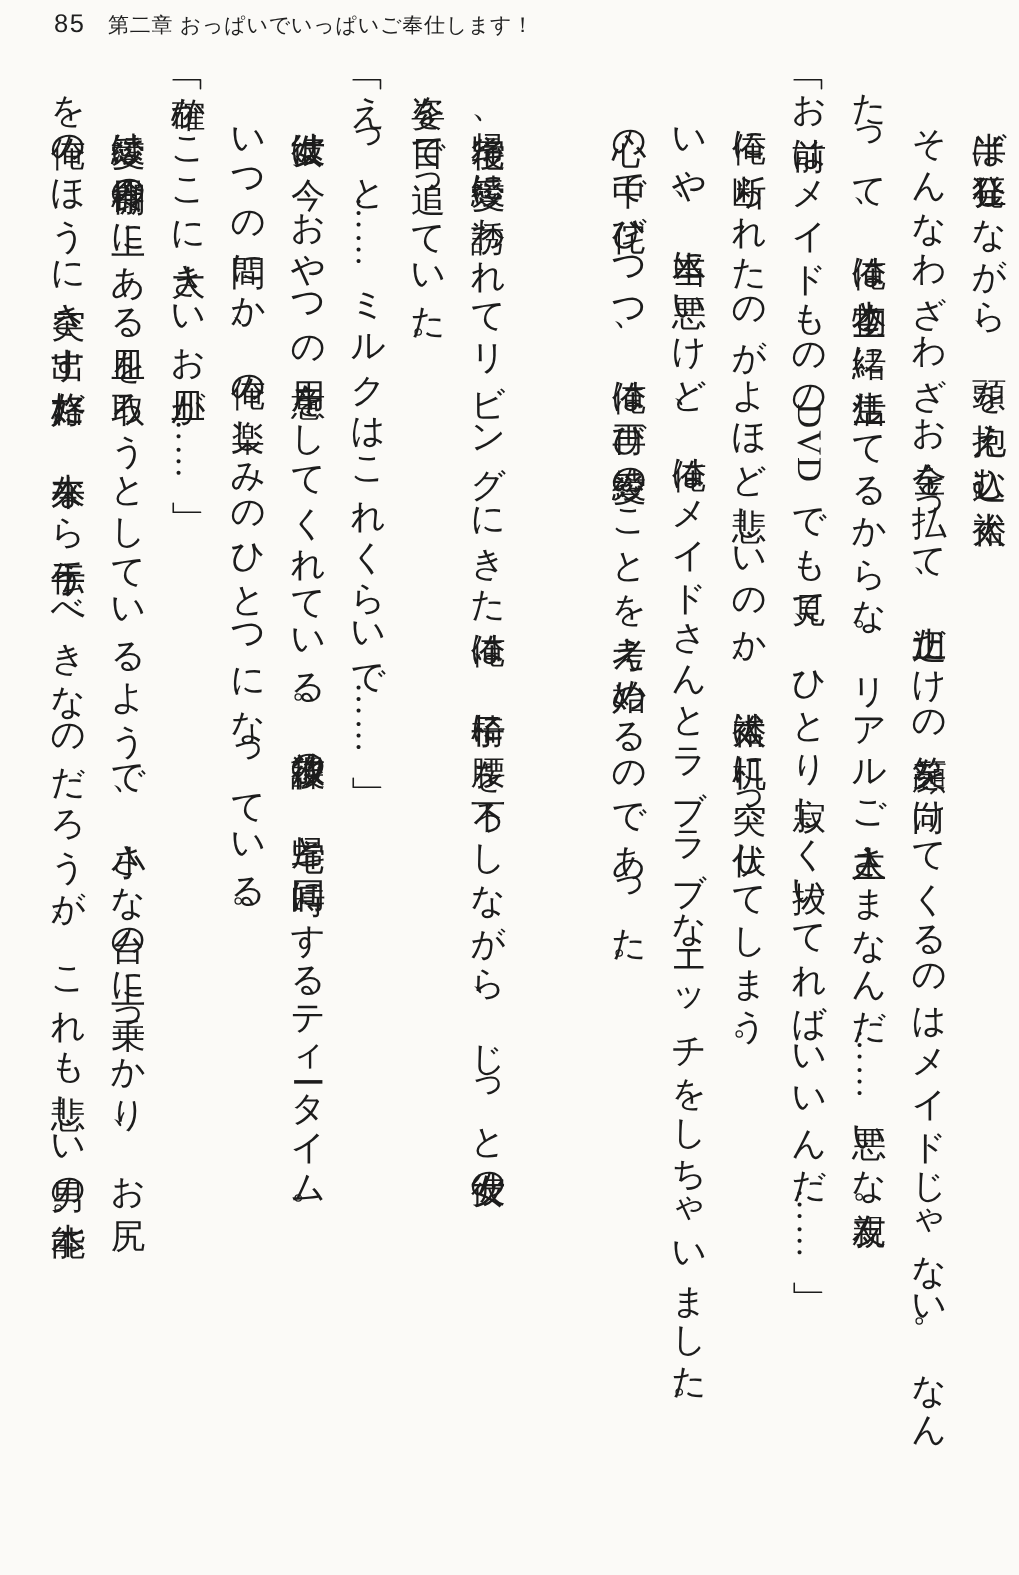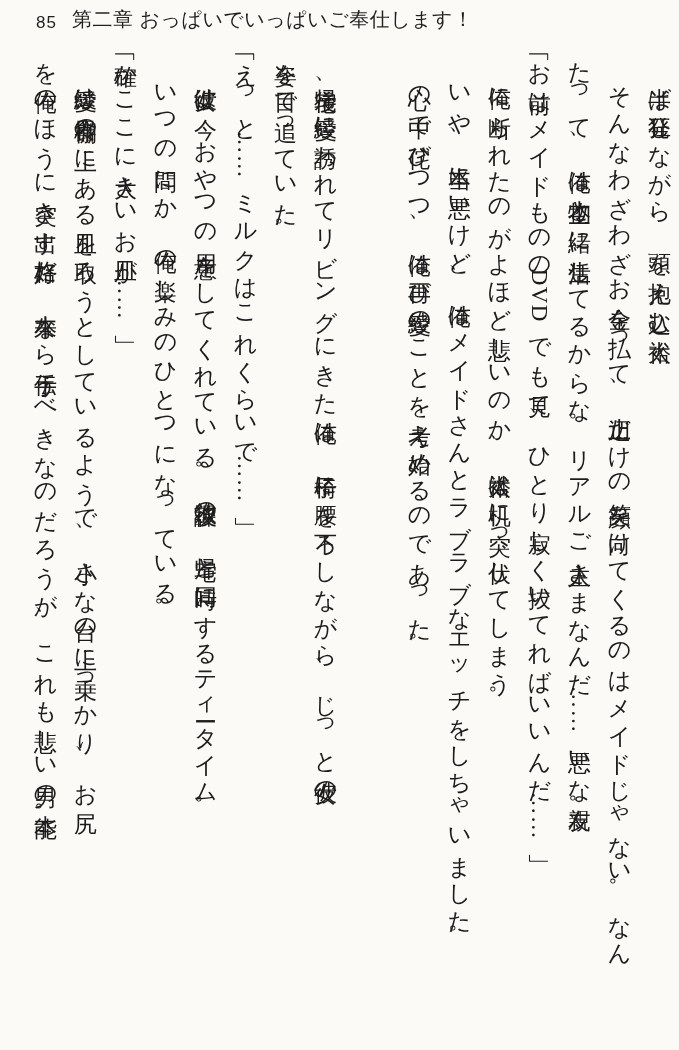"第二章 おっぱいでいっぱいご奉仕します！" .chapter-title { font-size: 20px -> 14px }
